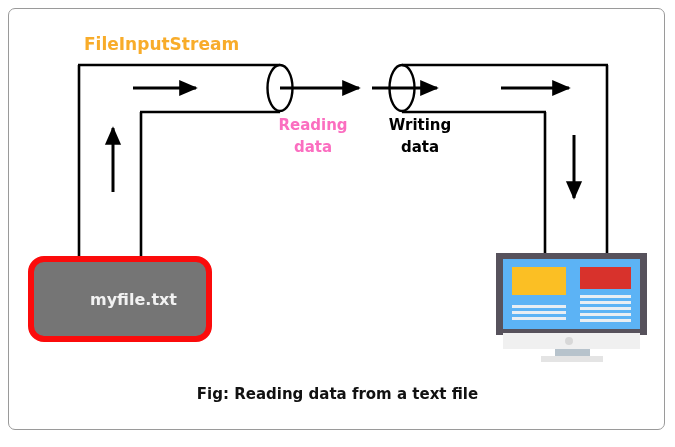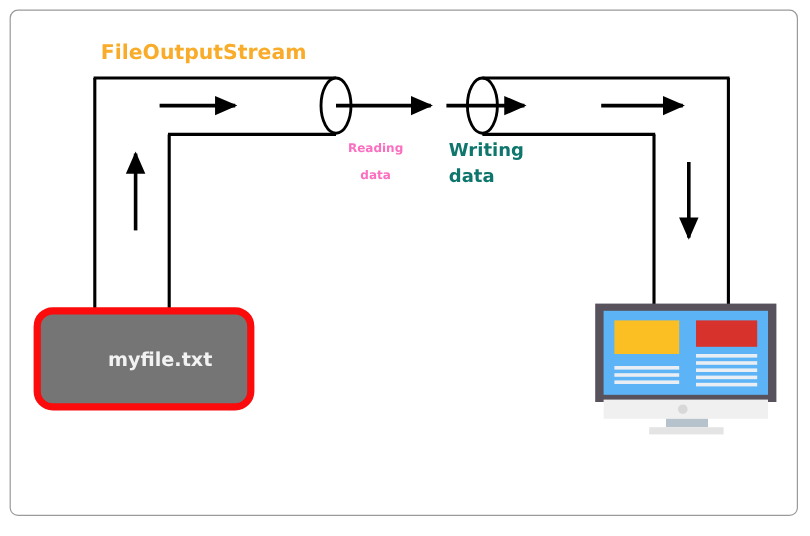"FileOutputStream" div.label { text: FileOutputStream -> FileInputStream }
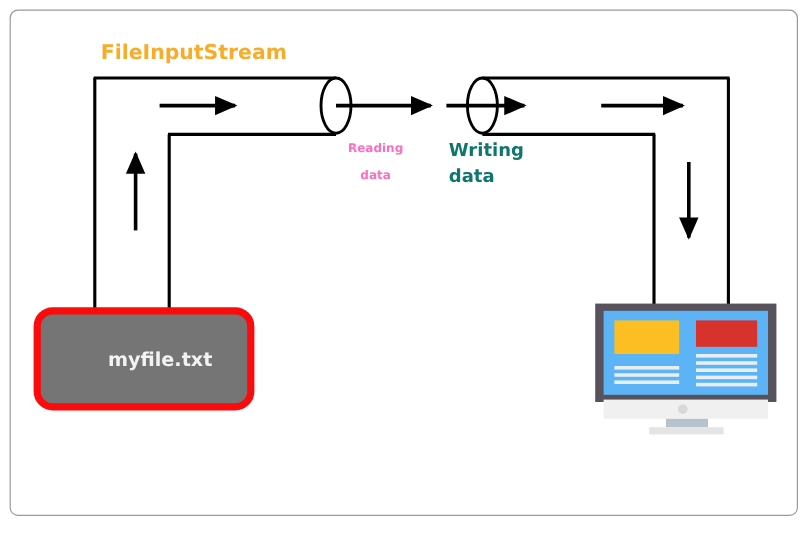"Reading" #label-reading { font-size: 10px -> 15px }
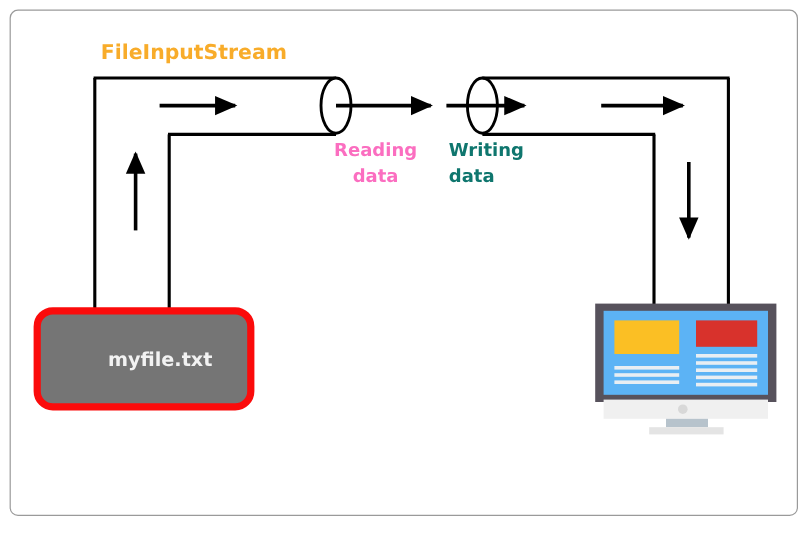"Writing" #label-writing { color: #0f766e -> #000000; text-align: left -> center }
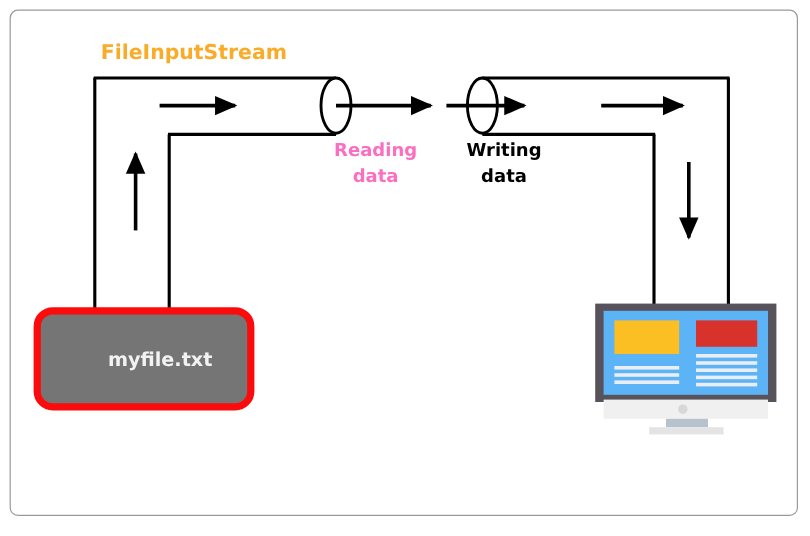"Fig: Reading data from a" div { html: none -> <div>Fig: Reading data from a text file</div> }
